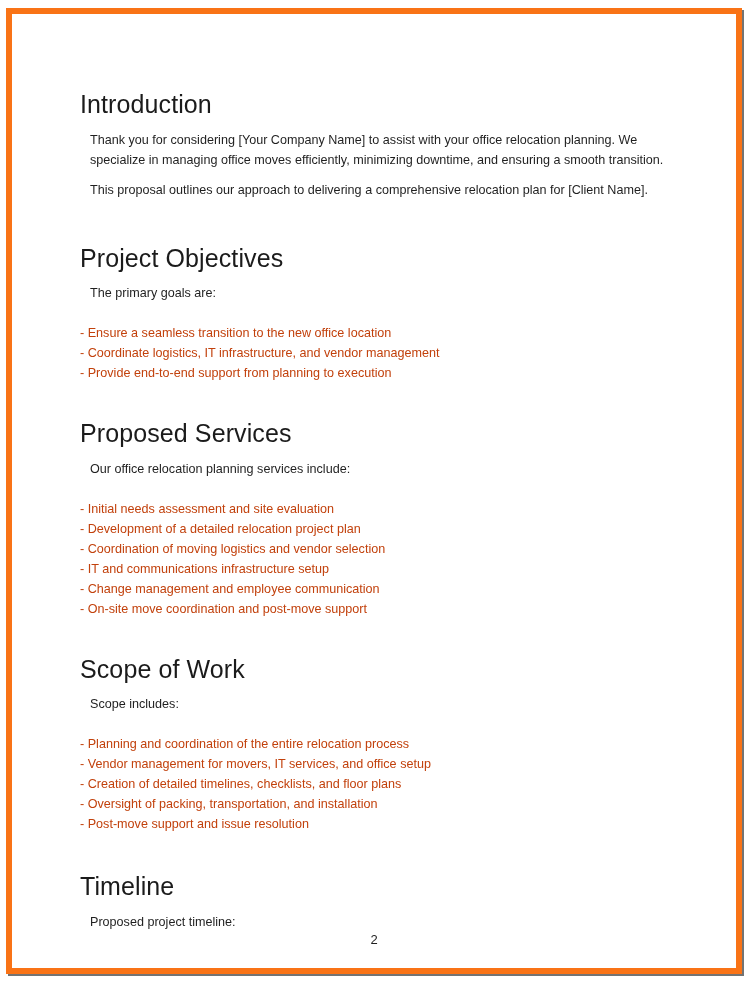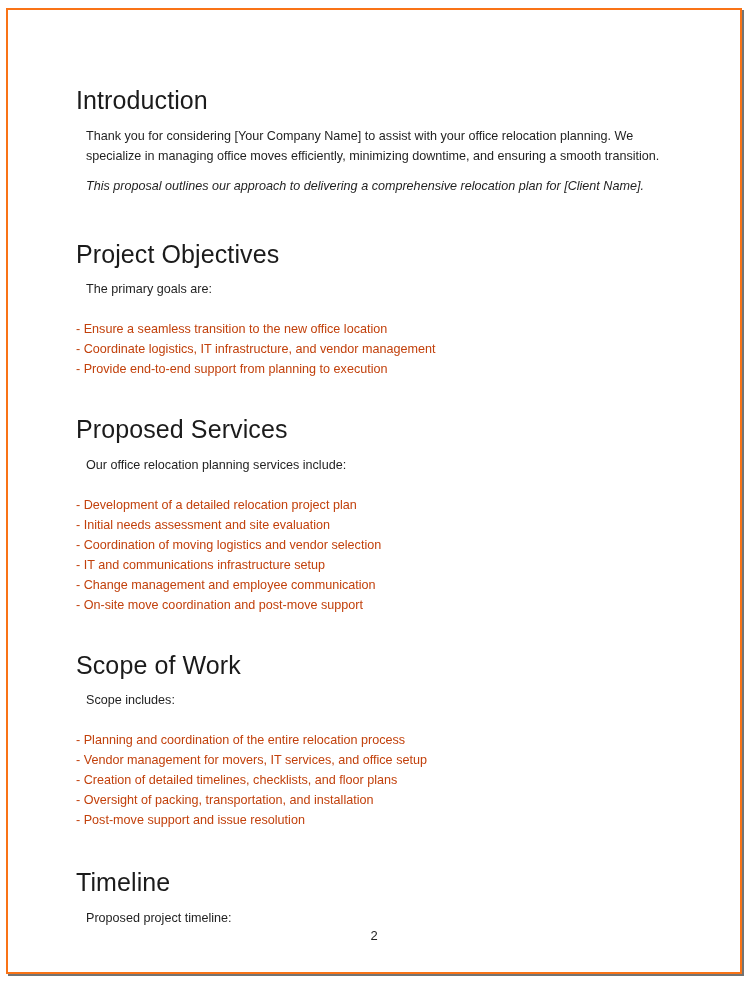"Introduction" .page-sheet { border: 2px solid #f97316 -> 6px solid #f97316 }
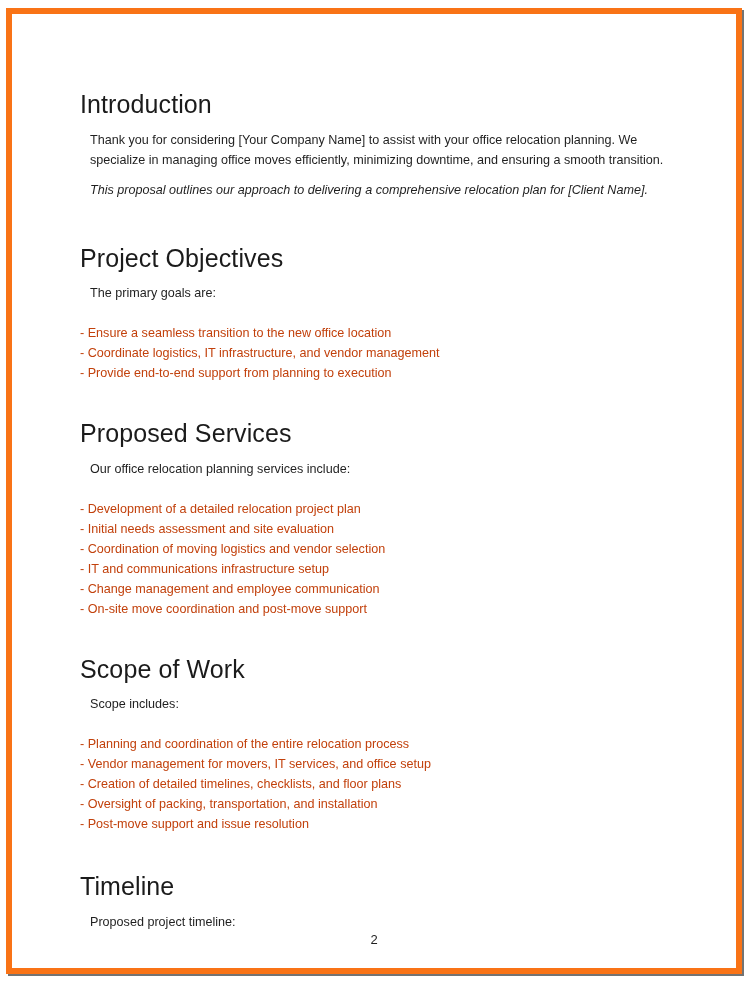"This proposal outlines our approach" .para-gap { font-style: italic -> none }
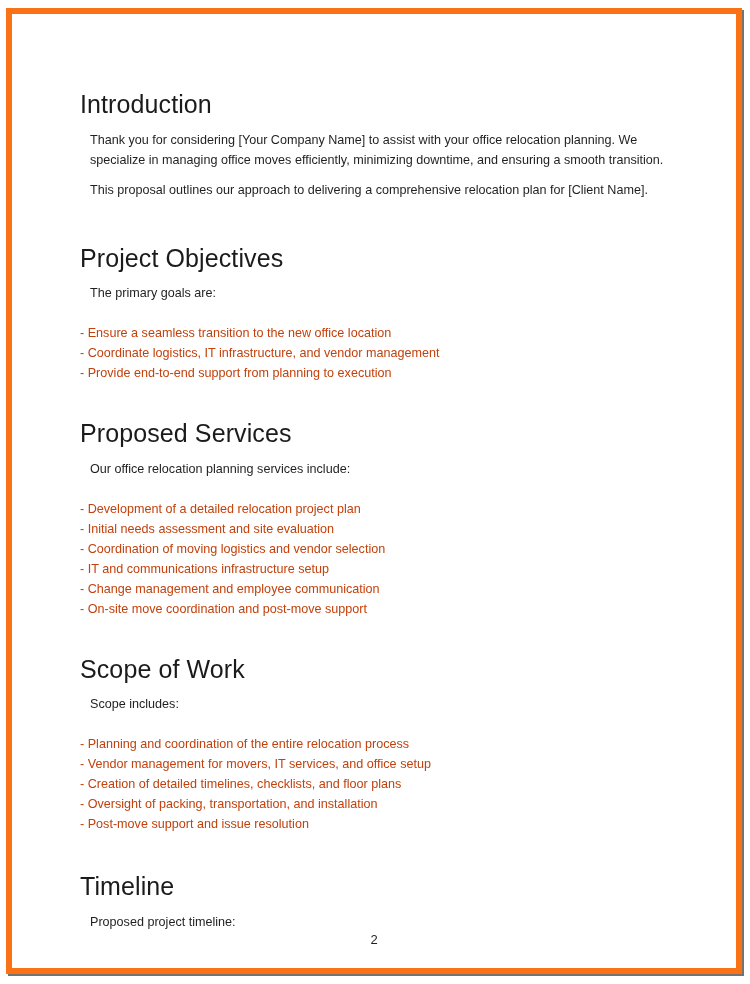"- Development of a detailed" li { order: before "- Initial needs assessment and" -> after "- Initial needs assessment and" }
